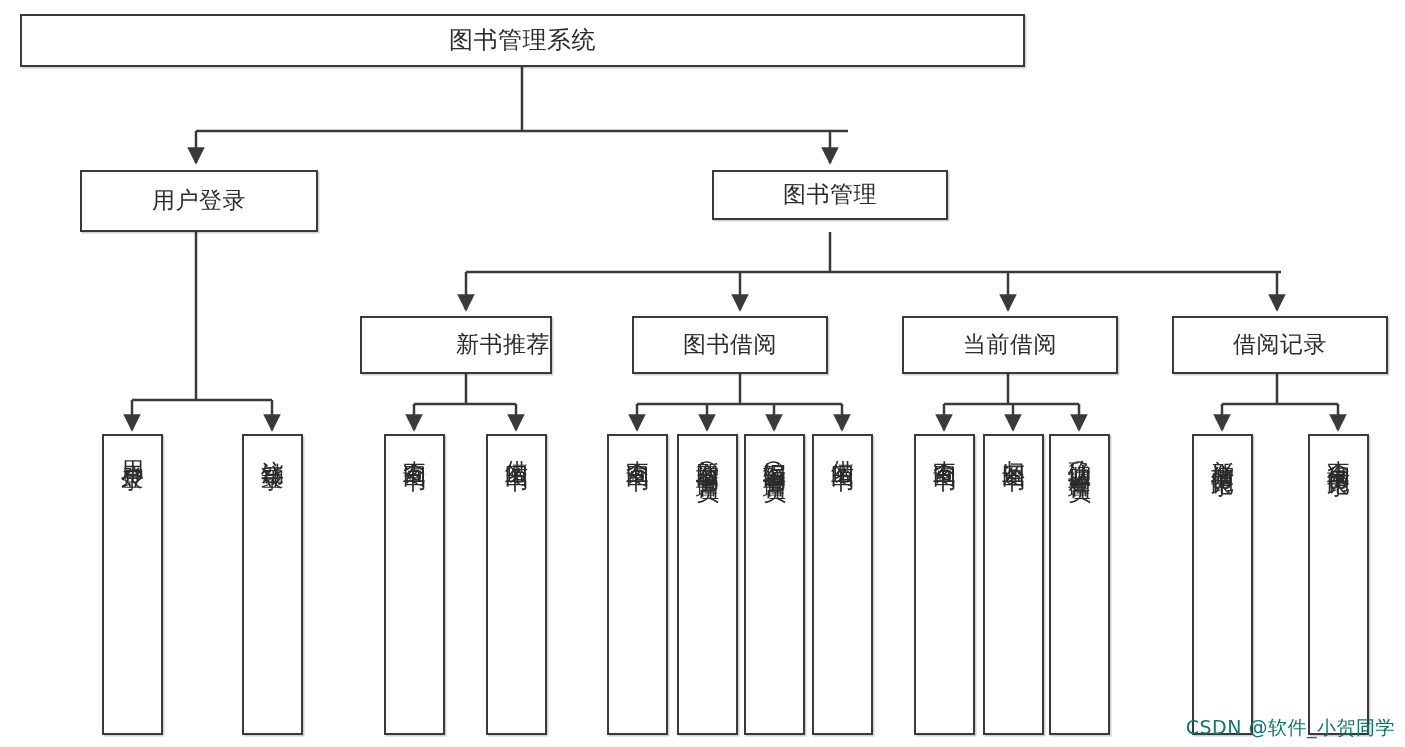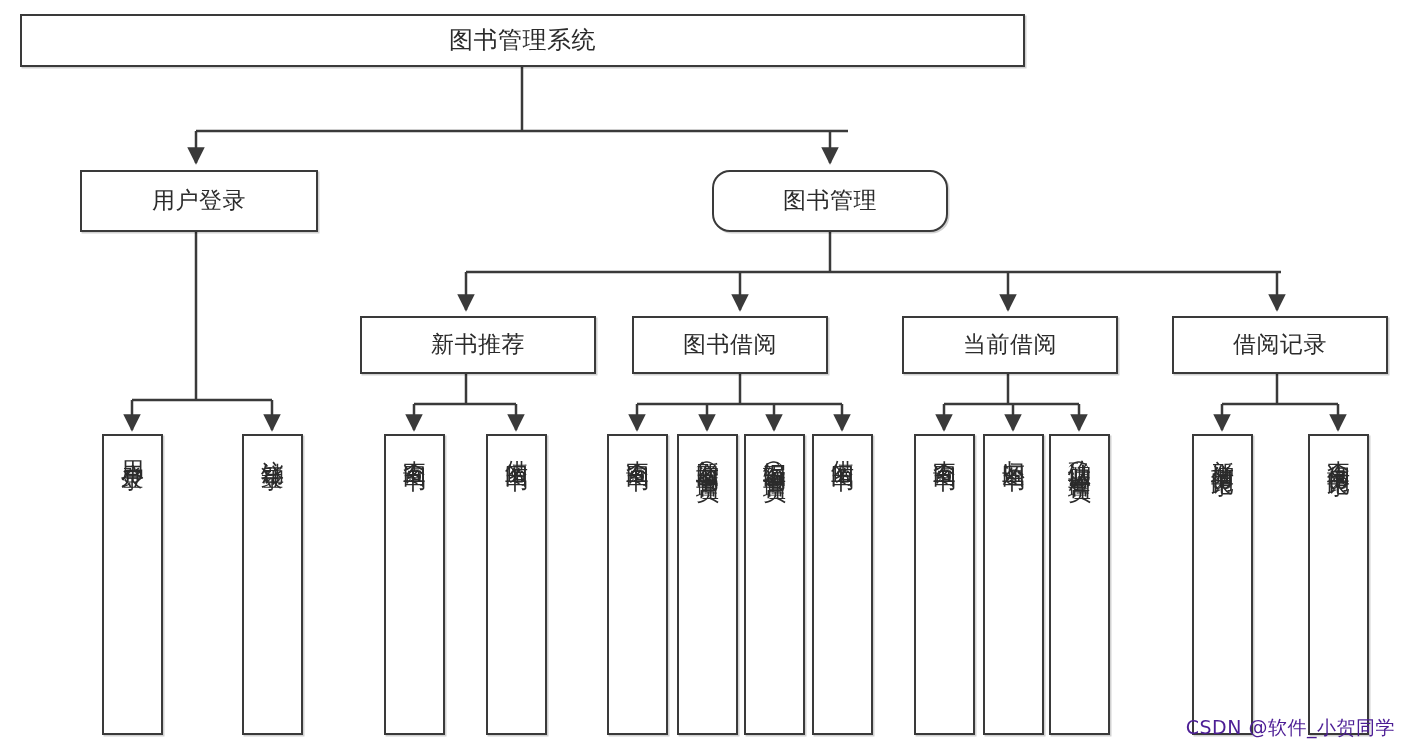"图书管理" div.node { border-radius: 18px -> none; height: 62px -> 50px }
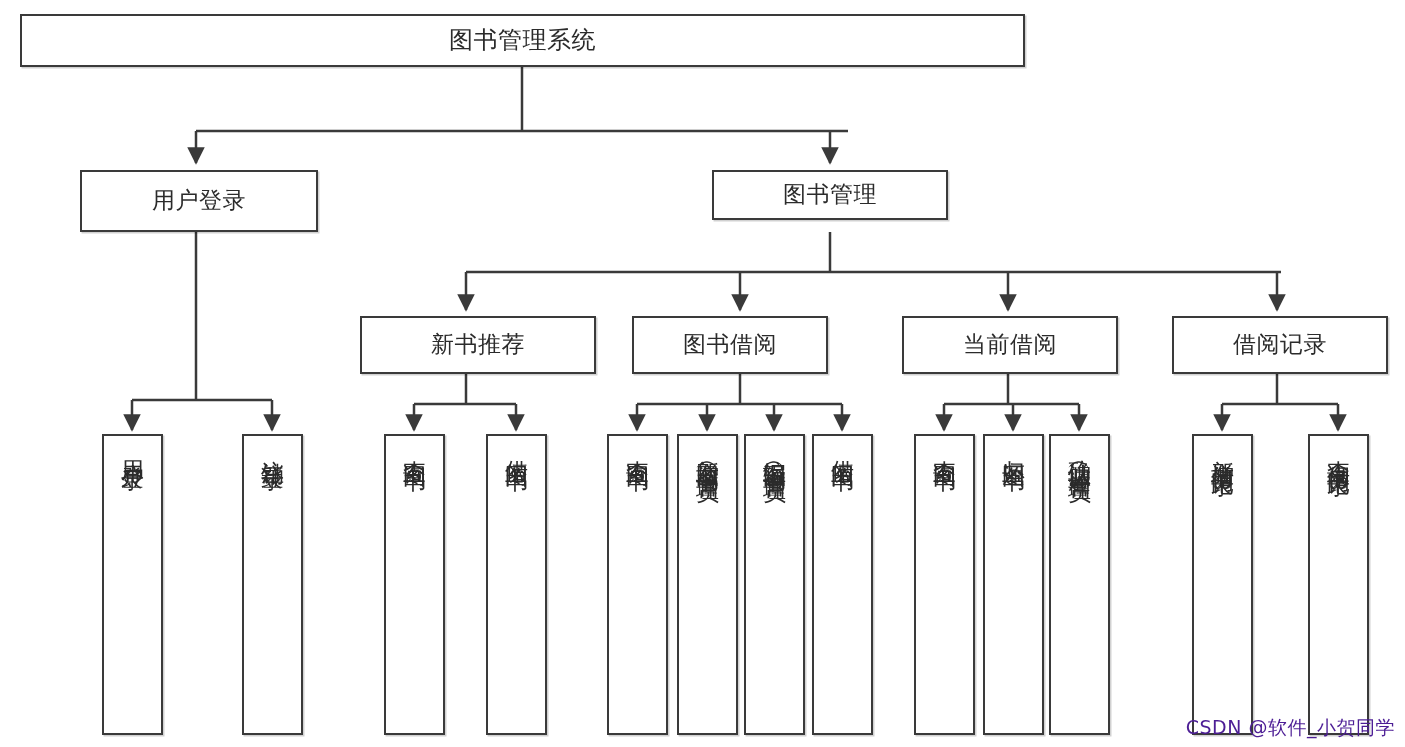"新书推荐" div.node { justify-content: none -> flex-end; width: 236px -> 192px }
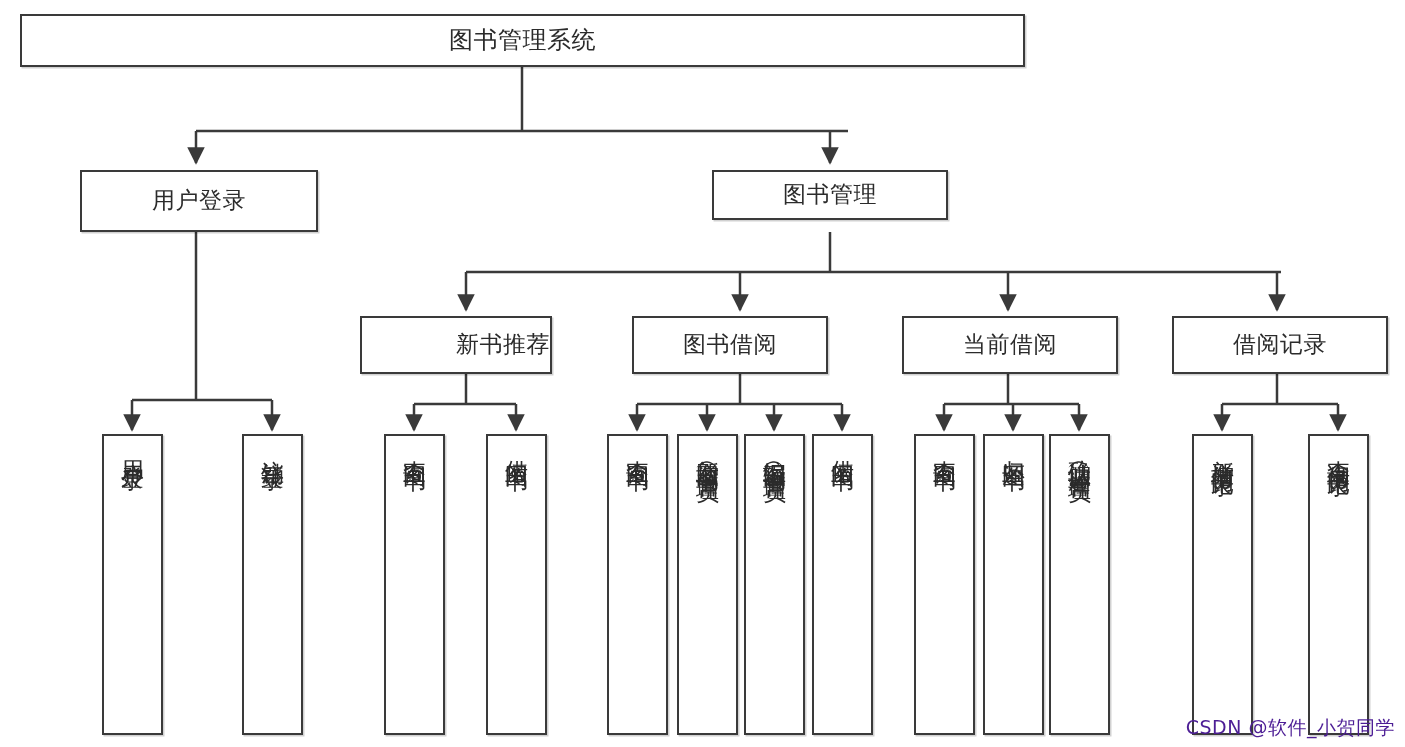"CSDN @软件_小贺同学" #watermark { color: #4c1d95 -> #0f766e }
